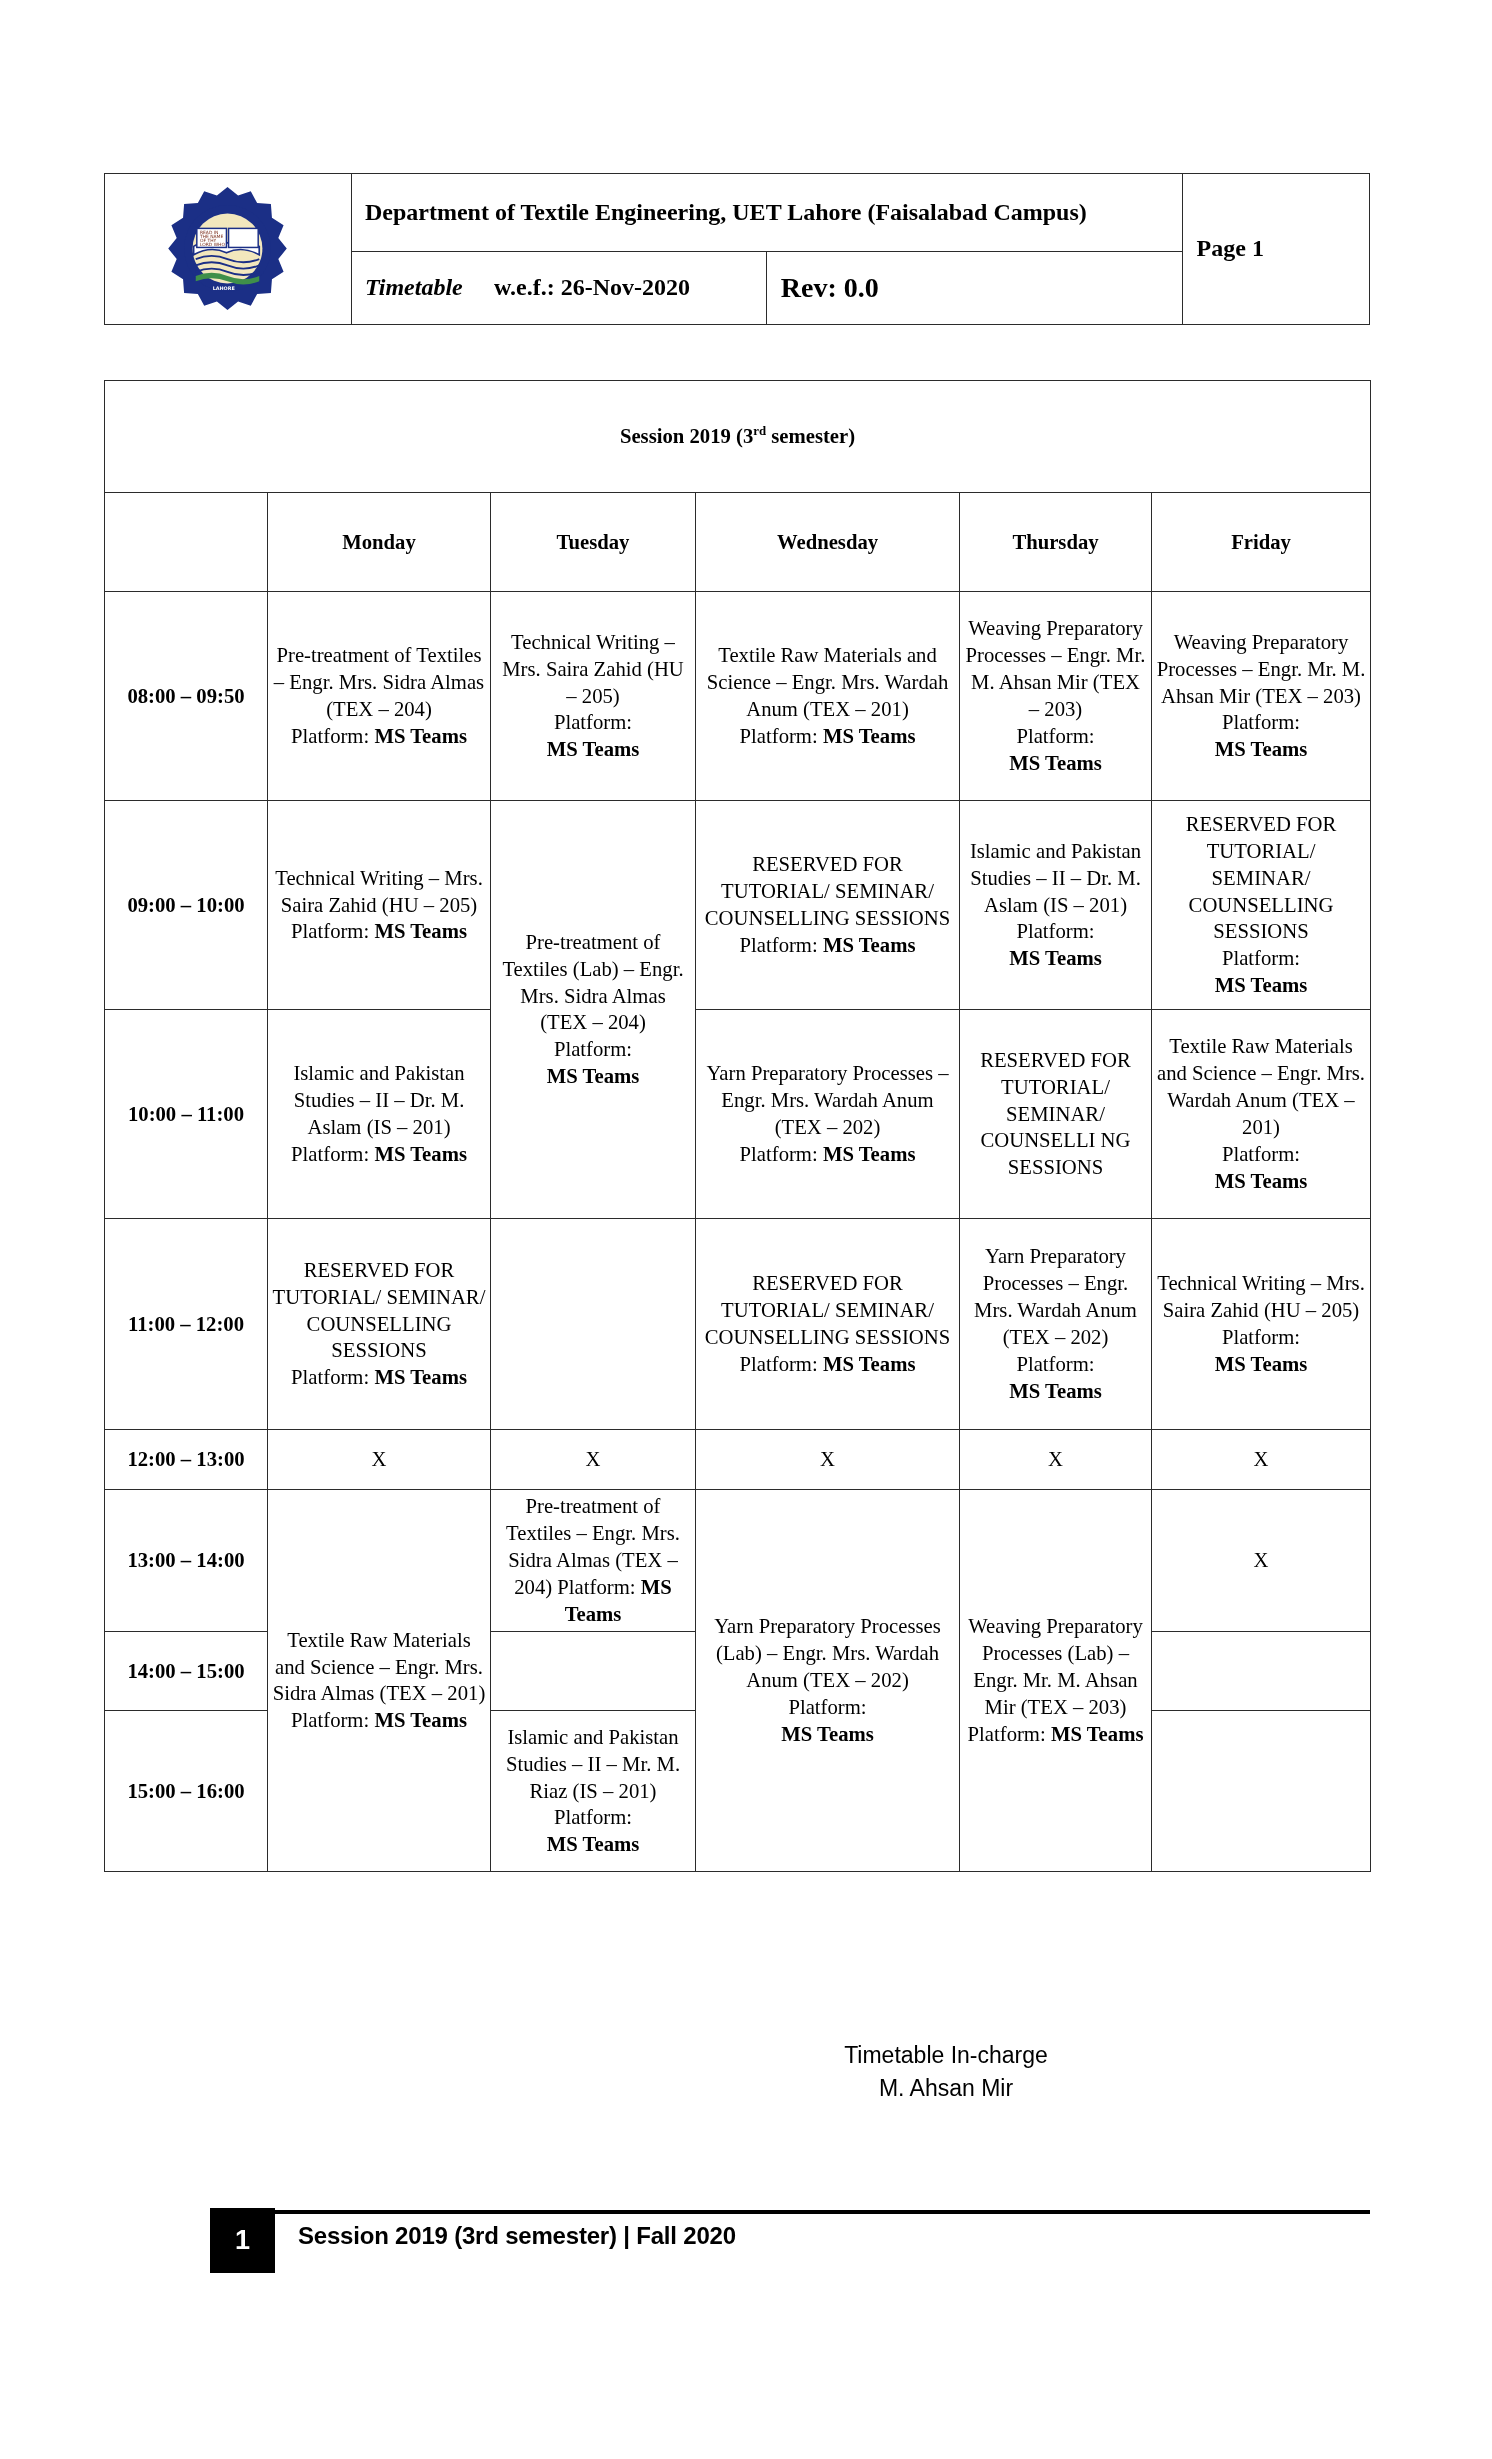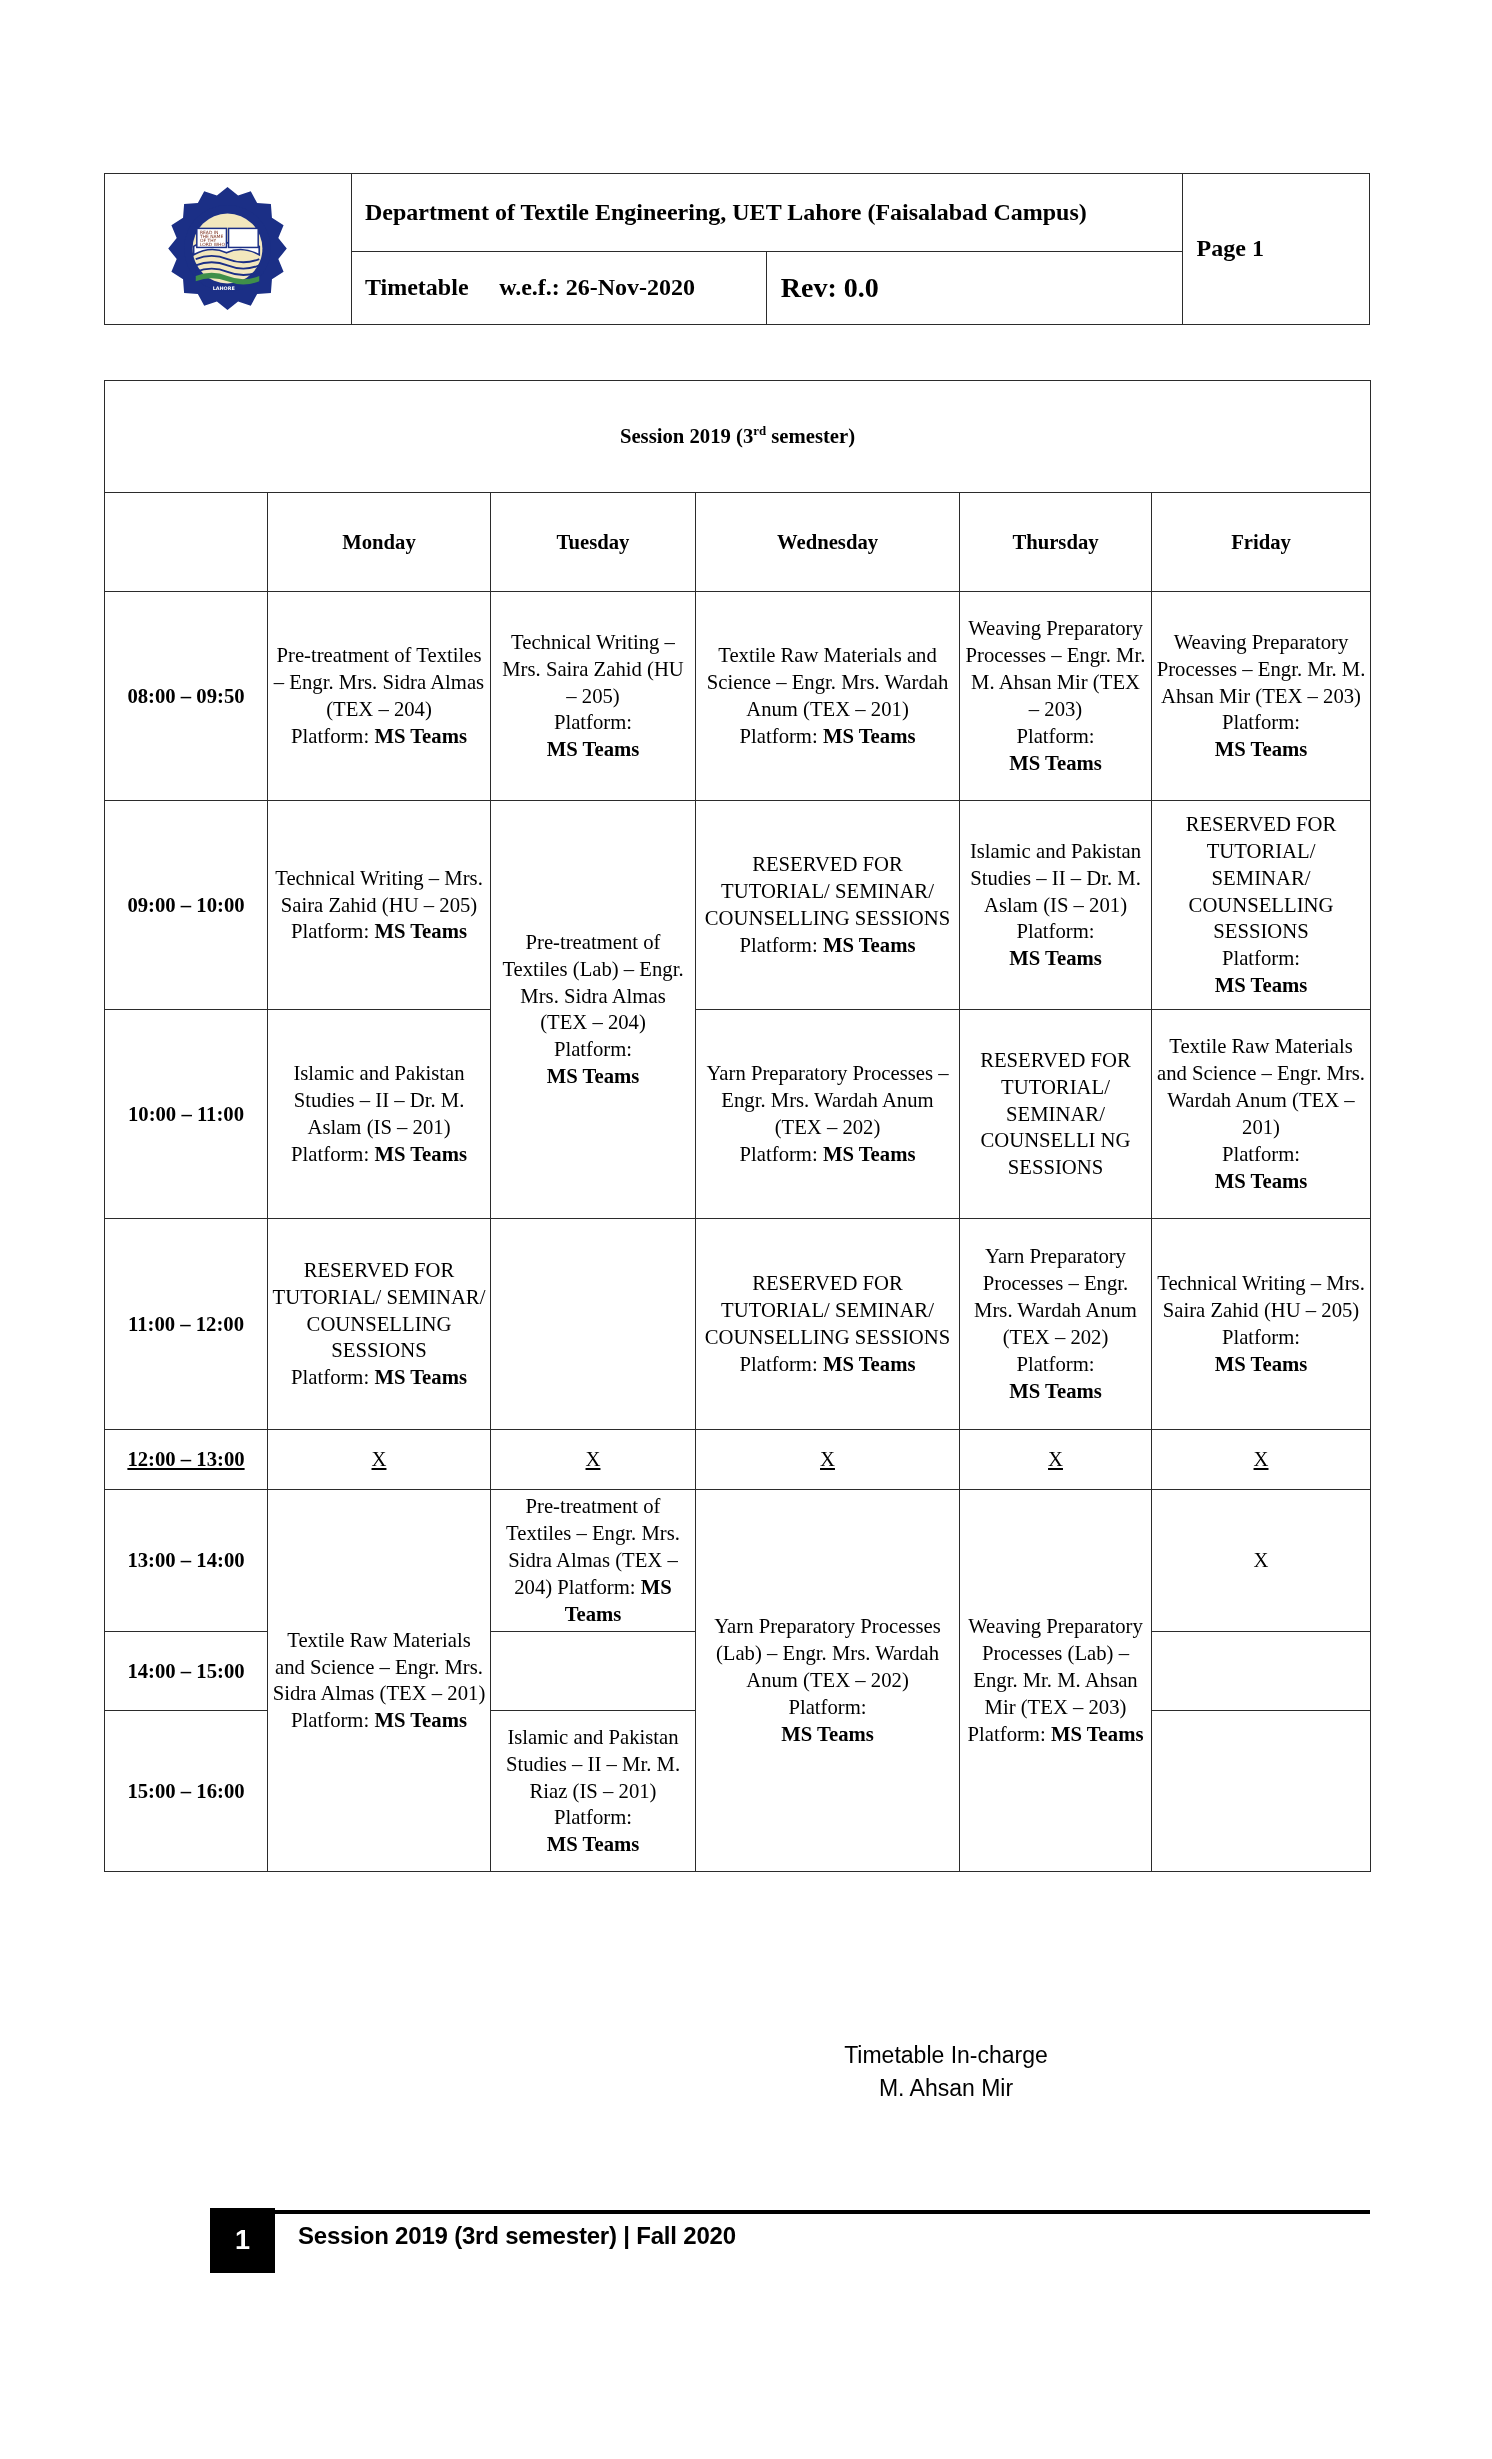"Timetable" td { font-style: none -> italic }
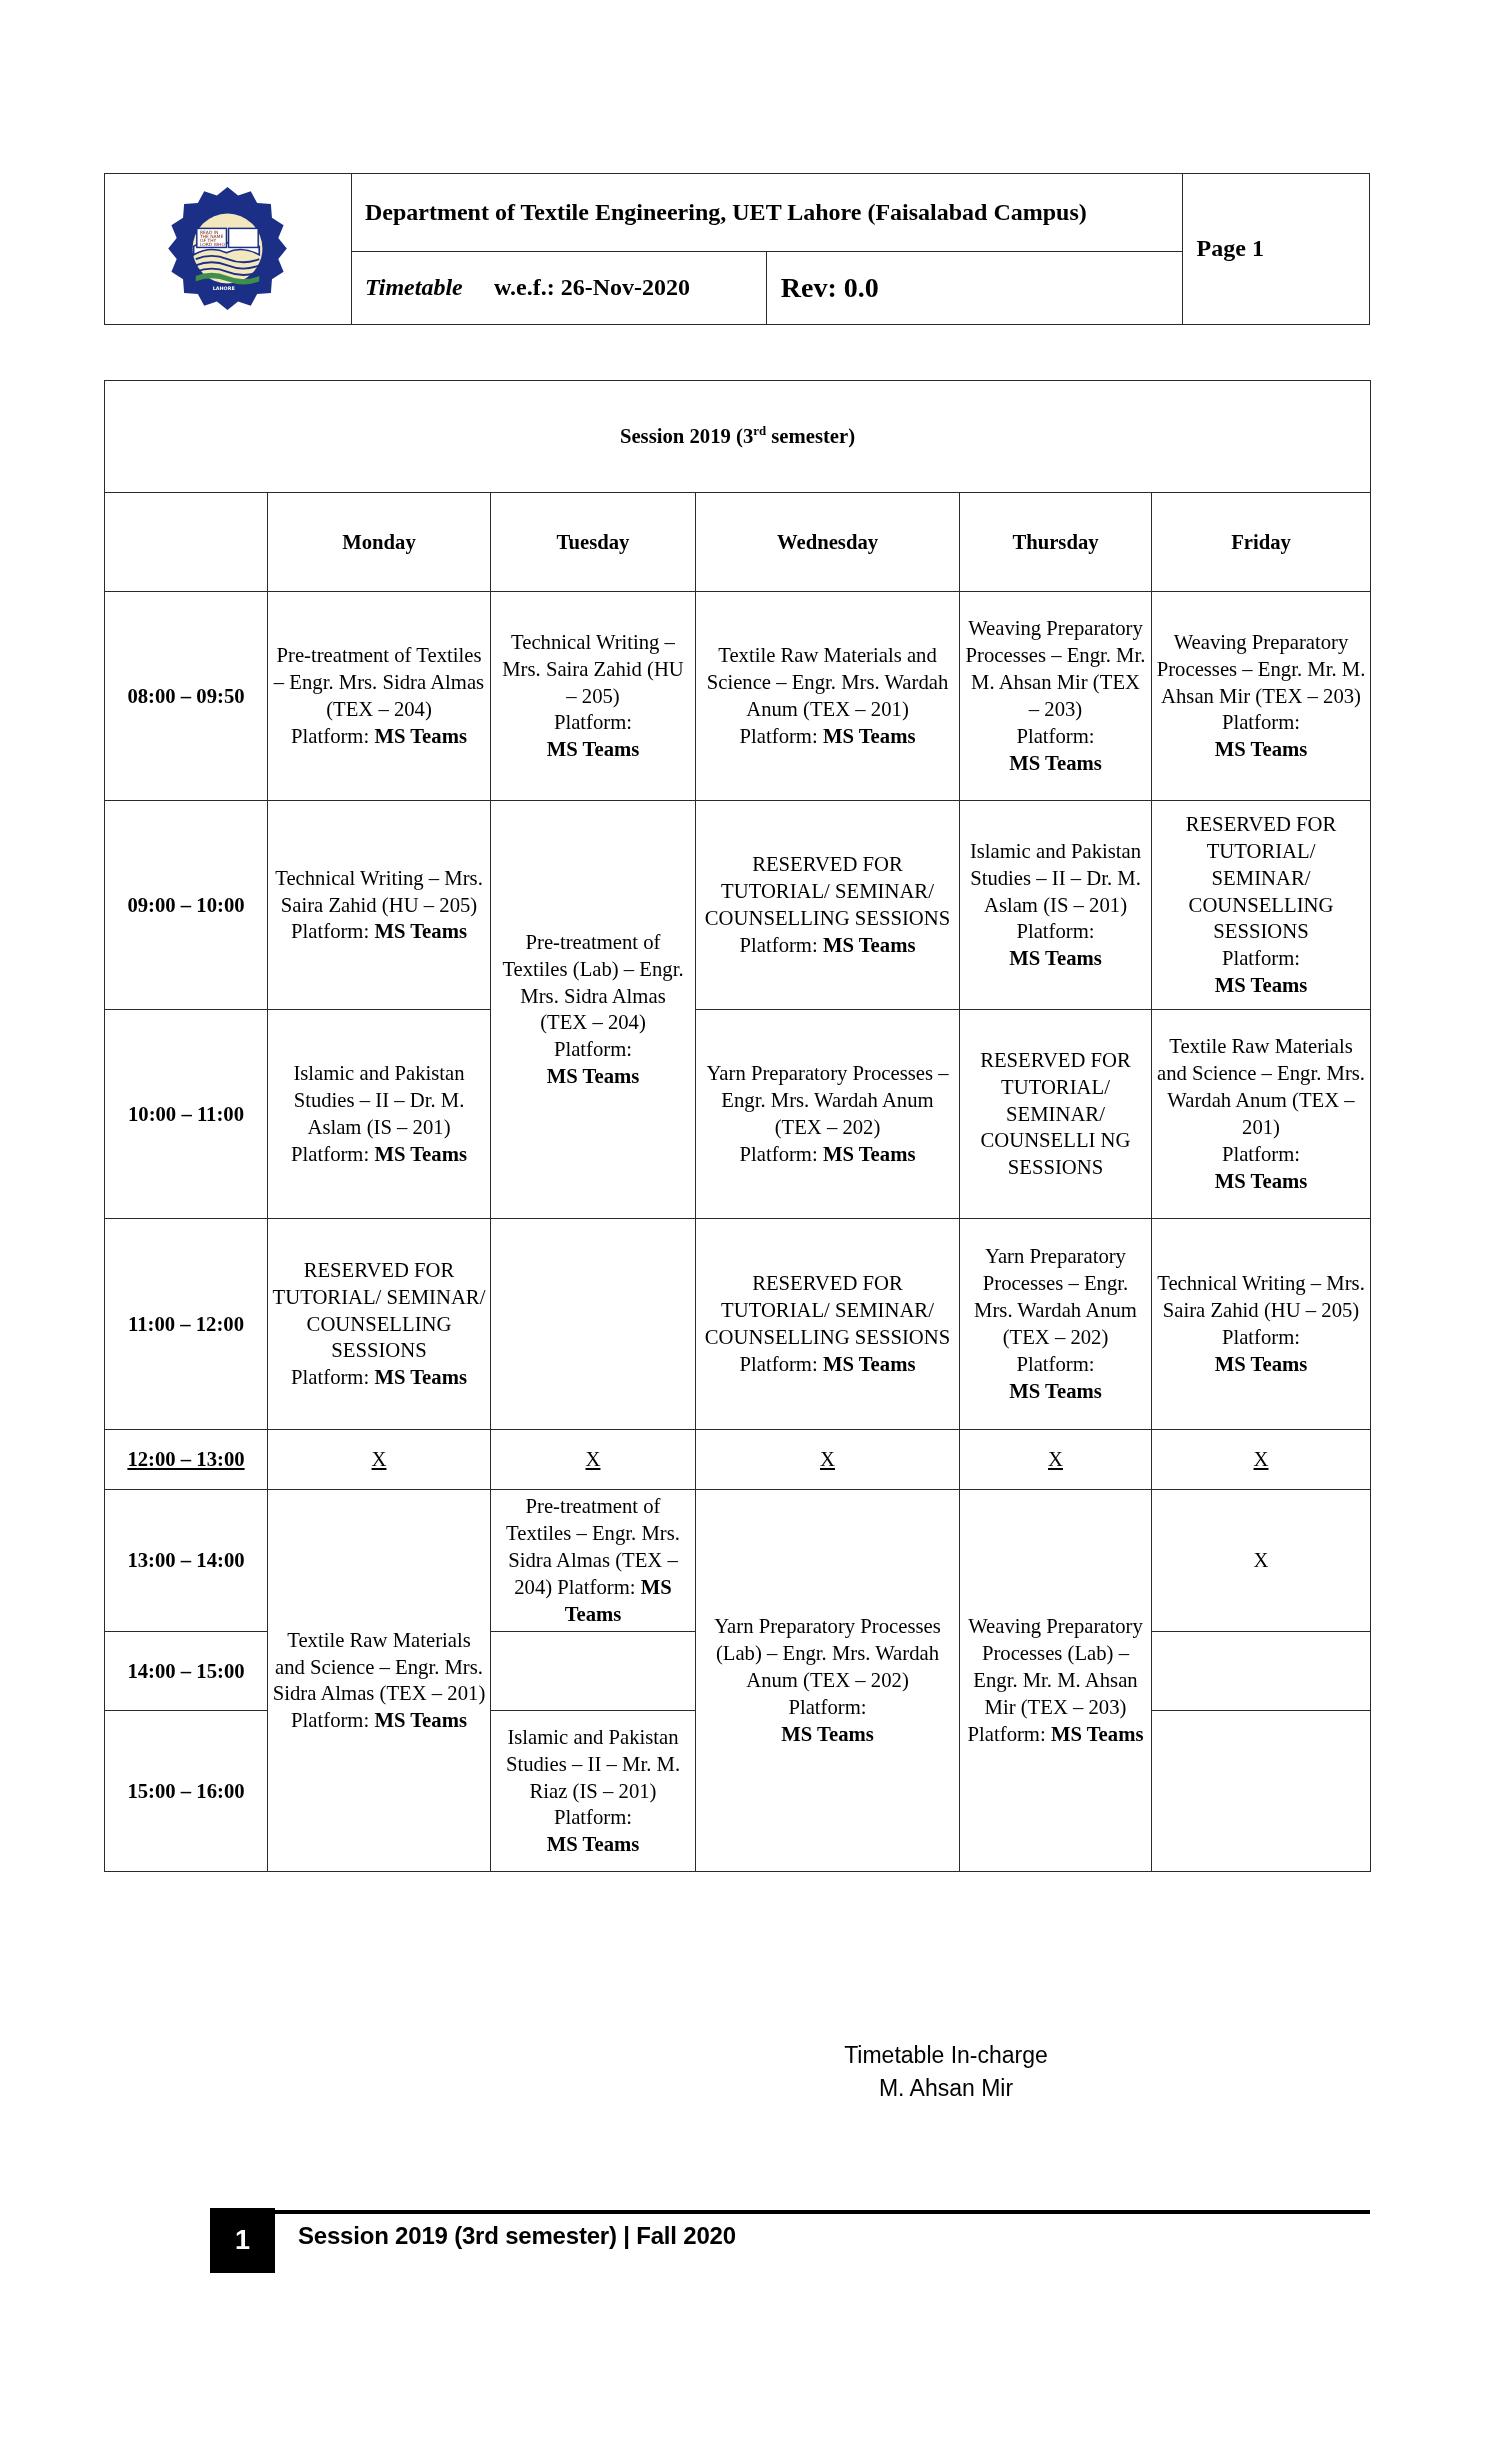"12:00 – 13:00" .rlunch { text-decoration: underline -> none }
